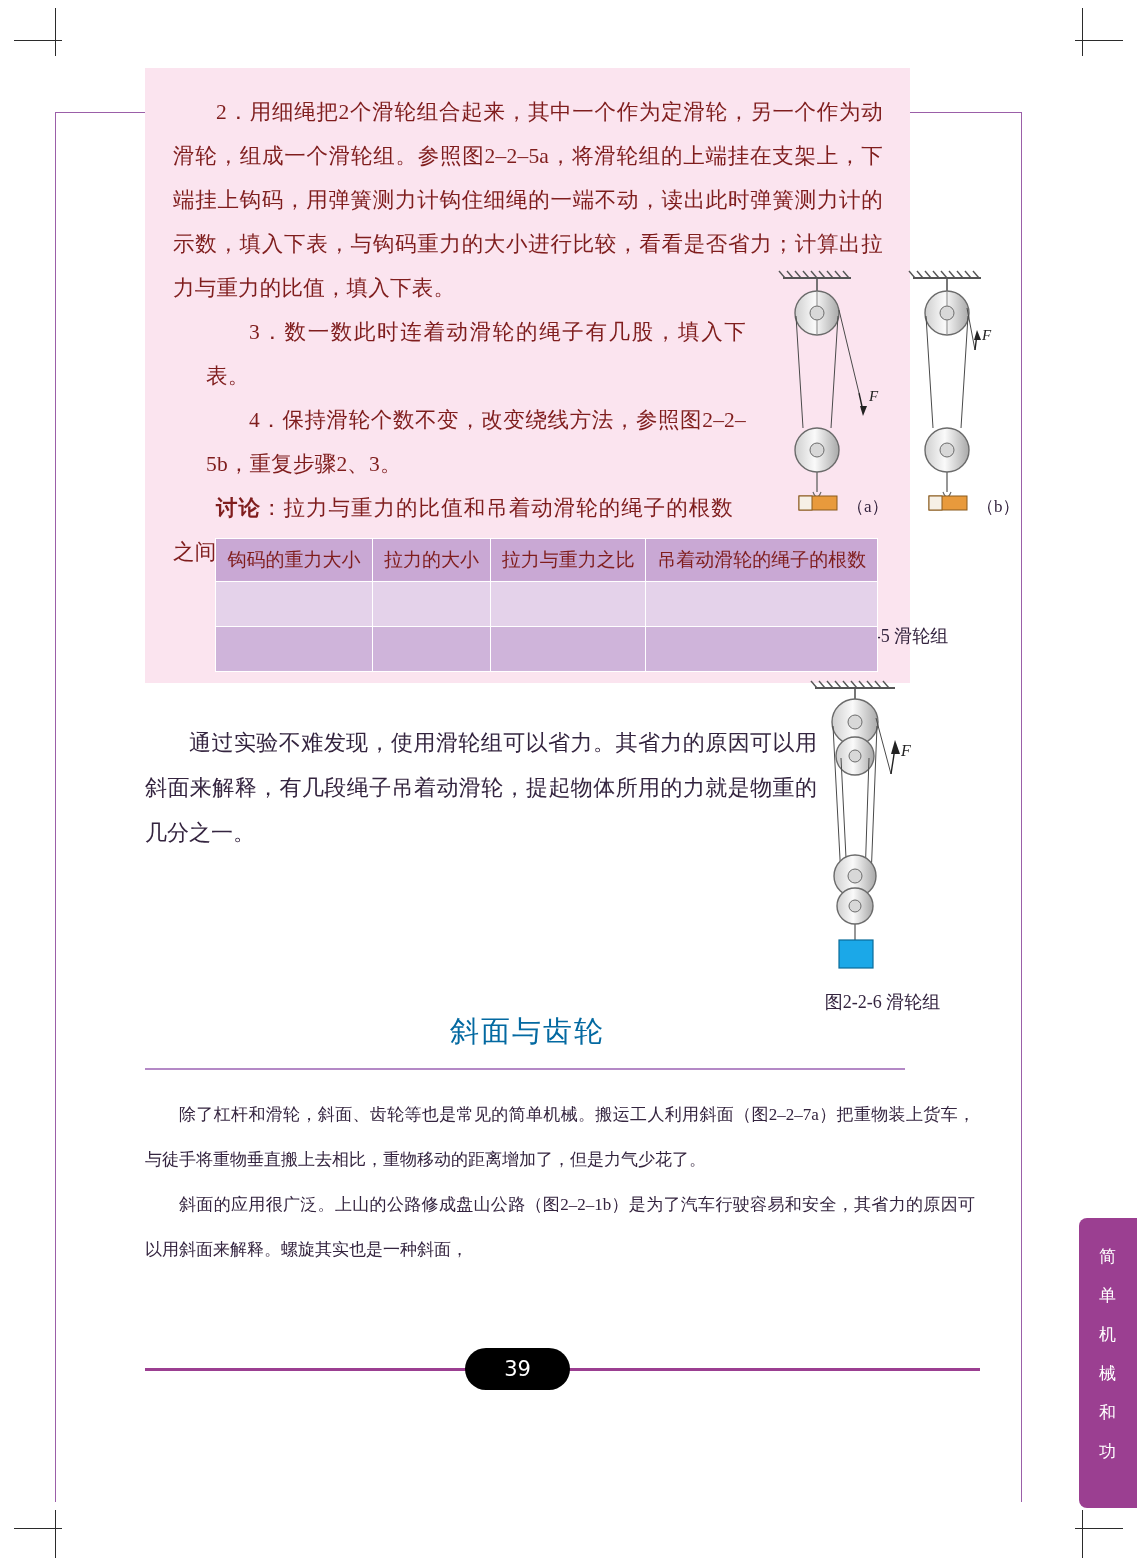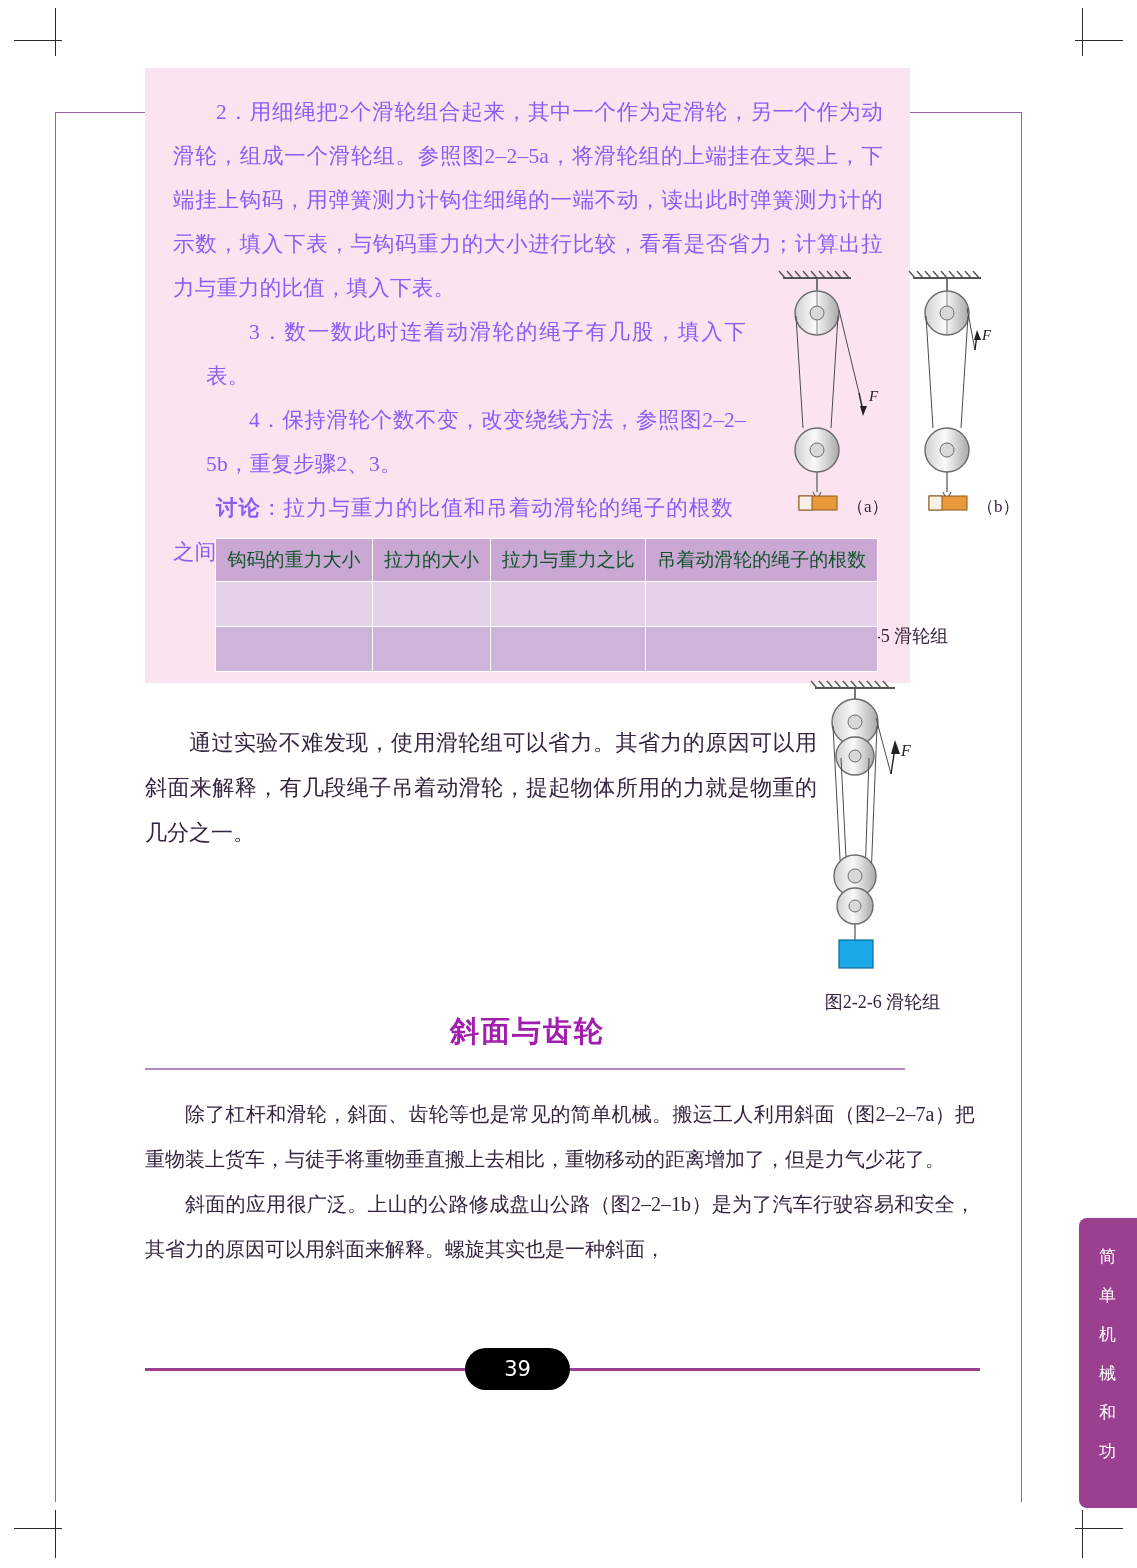"2．用细绳把2个滑轮组合起来，其中一个作为定滑轮，另一个作为动滑轮，组成一个滑轮" .act-text { color: #8b5cf6 -> #7f1d1d }
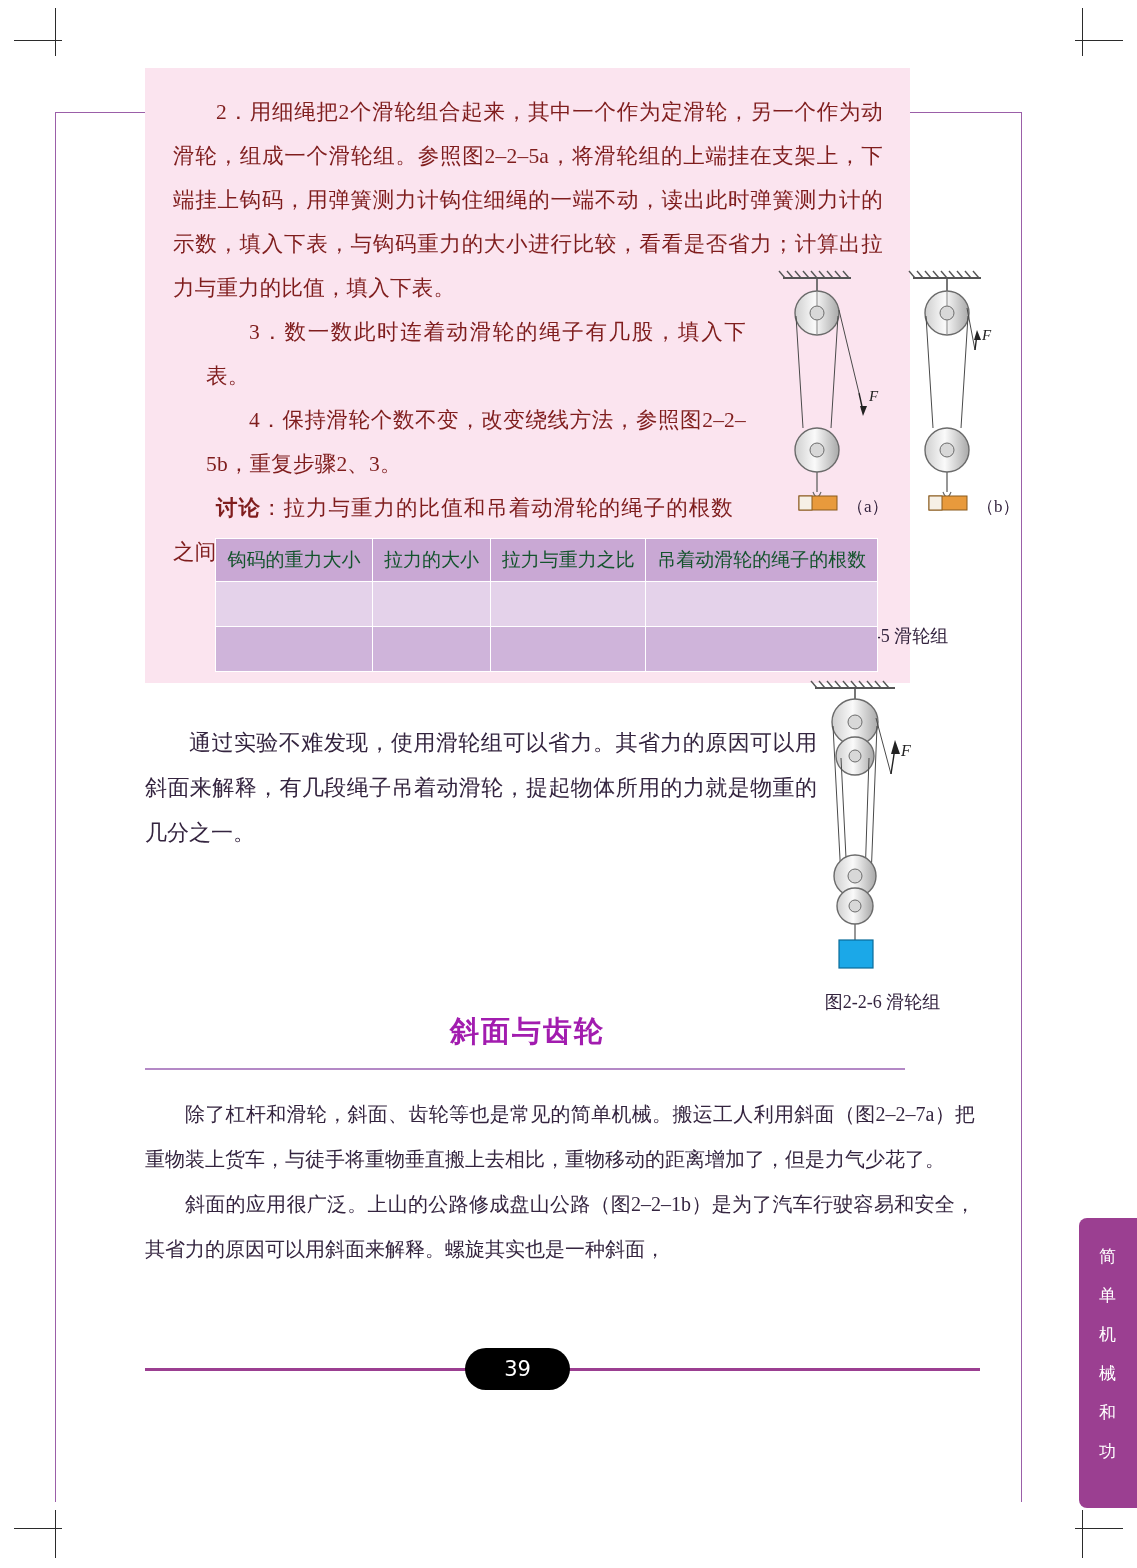"钩码的重力大小" .data-table th { color: #14532d -> #7f1d1d }
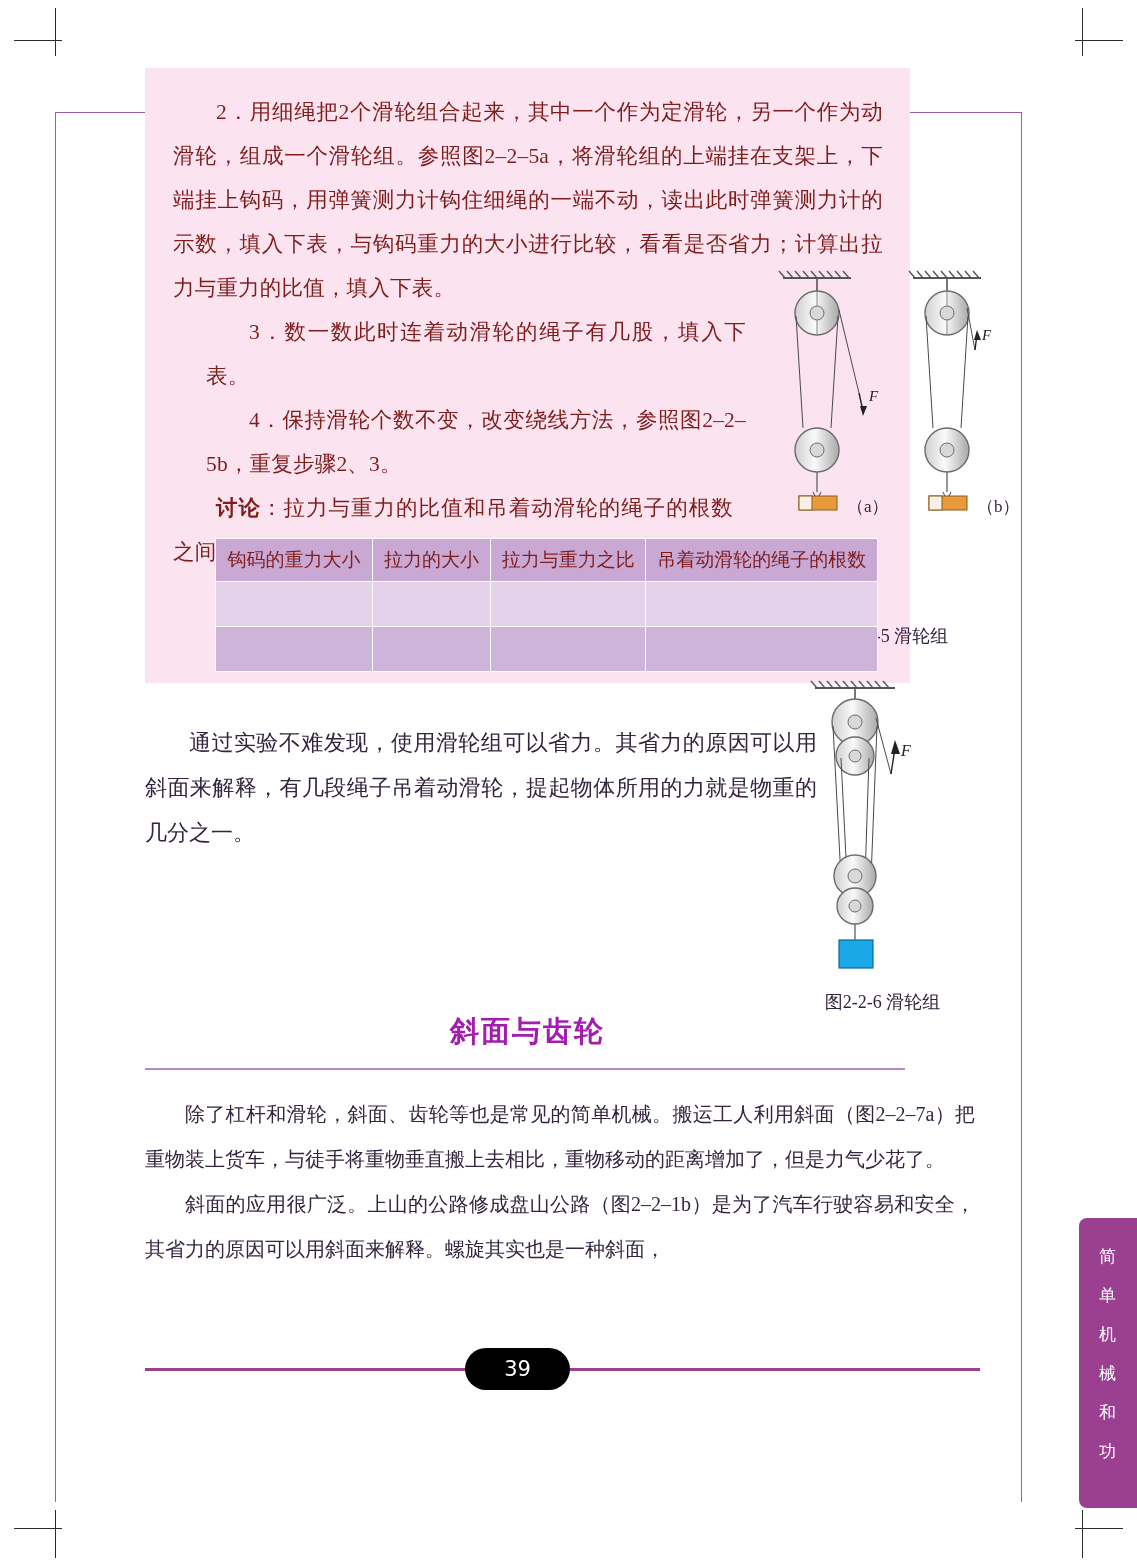"斜面与齿轮" .section-head .title { color: #a21caf -> #0369a1; font-weight: bold -> normal }
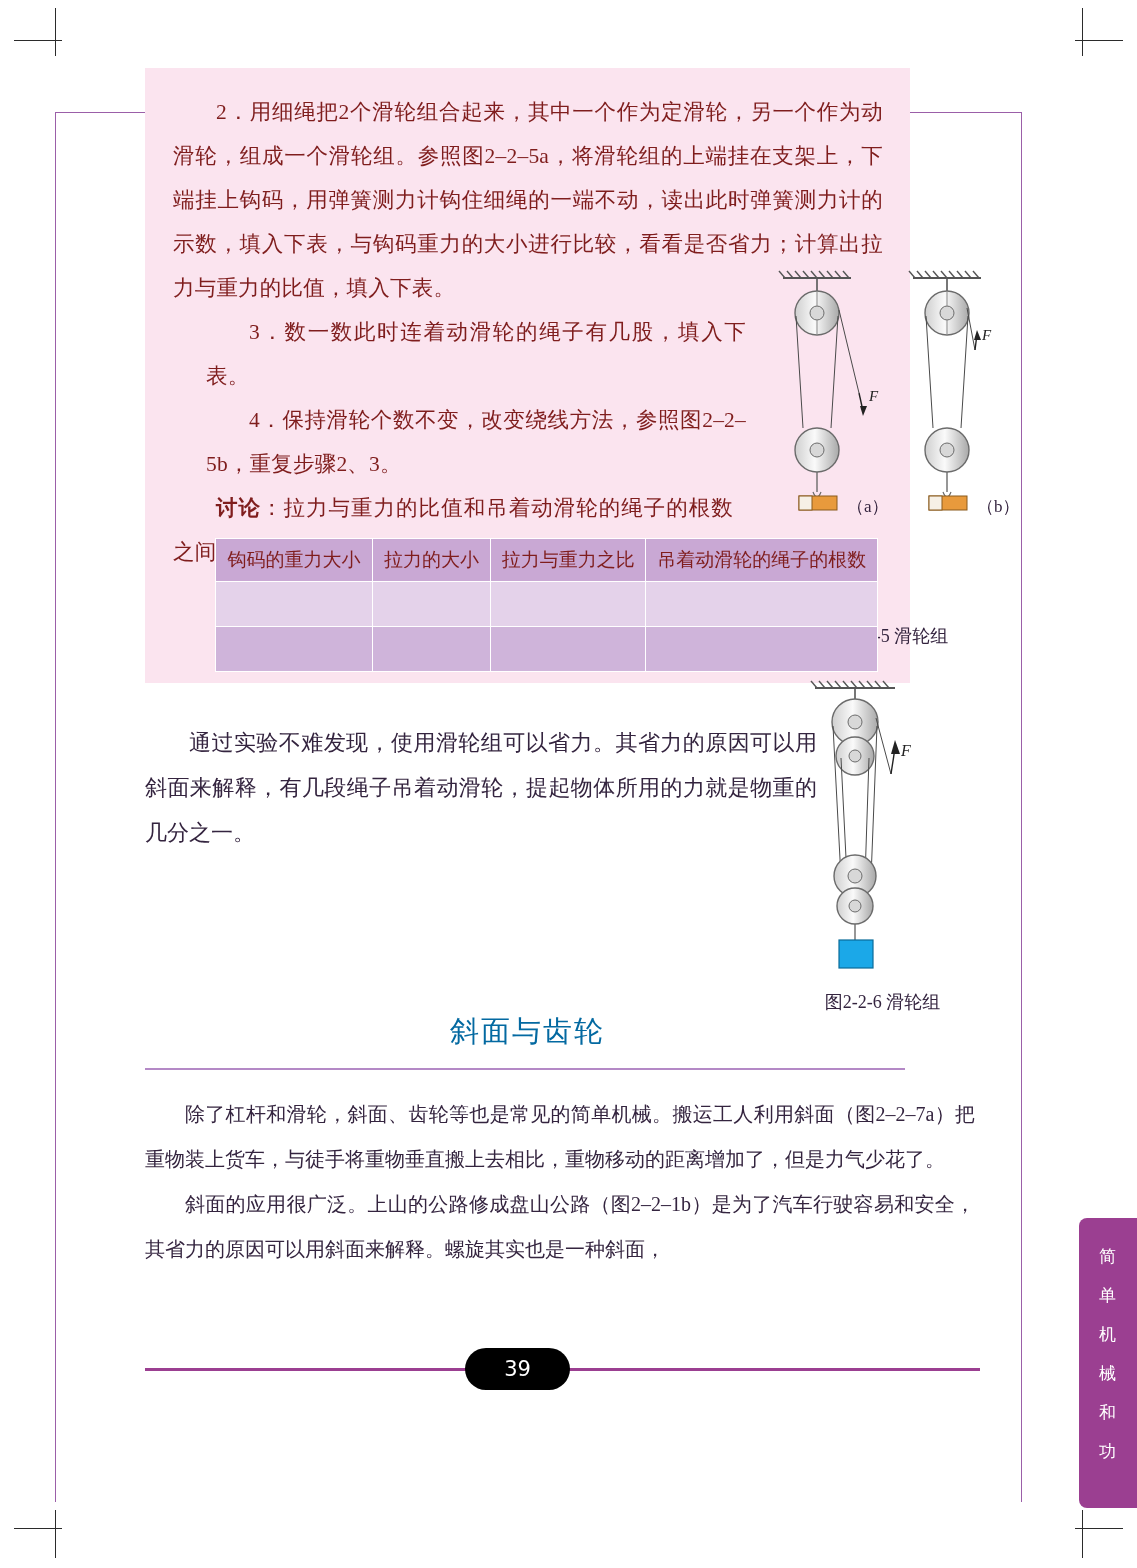"除了杠杆和滑轮，斜面、齿轮等也是常见的简单机械。搬运工人利用斜面（图2–2–7a" .lower-text { font-size: 20px -> 17px }
